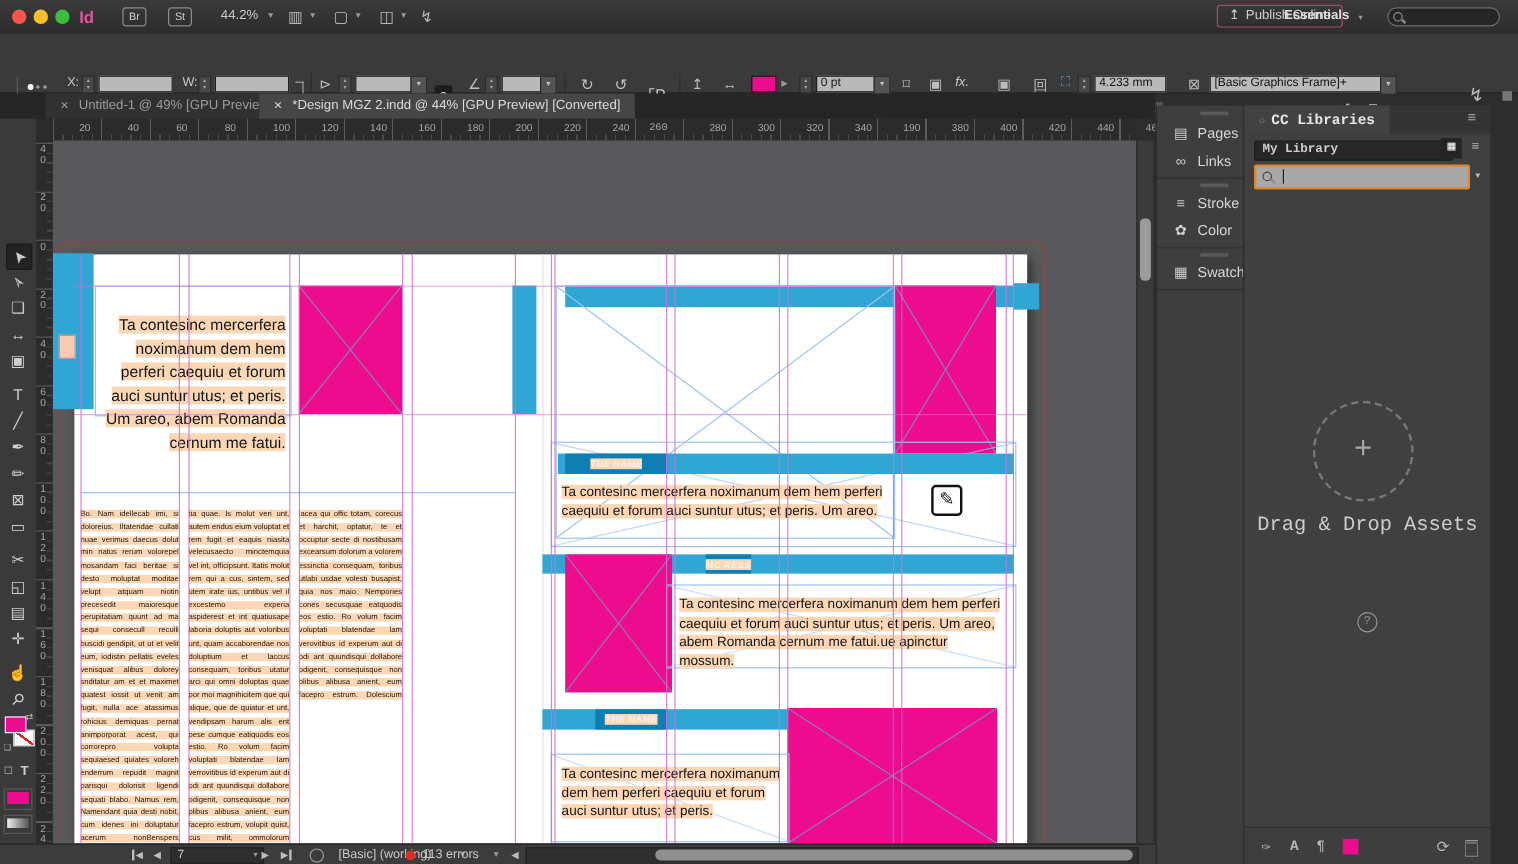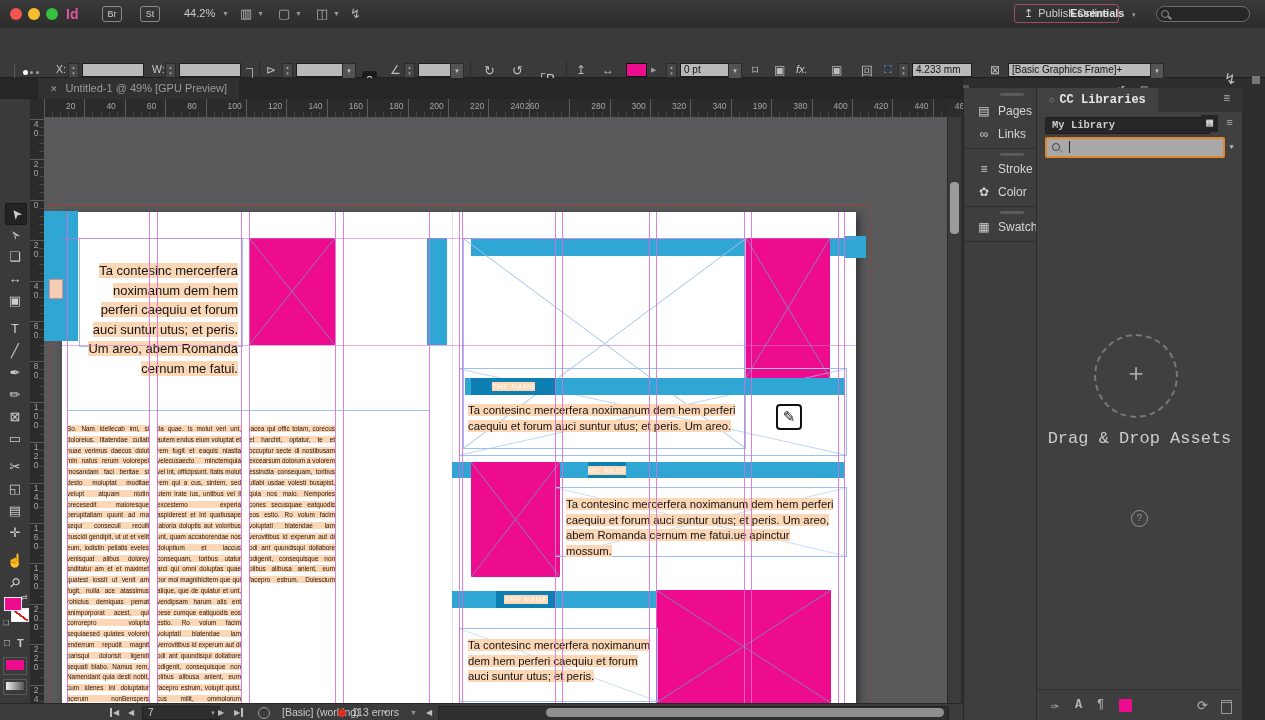"✕ *Design MGZ 2.indd @" div.doctab { html: none -> <div> <span>✕</span><span>*Design MGZ 2.indd @ 44% [GPU Preview] [Converted]</span> </div> }
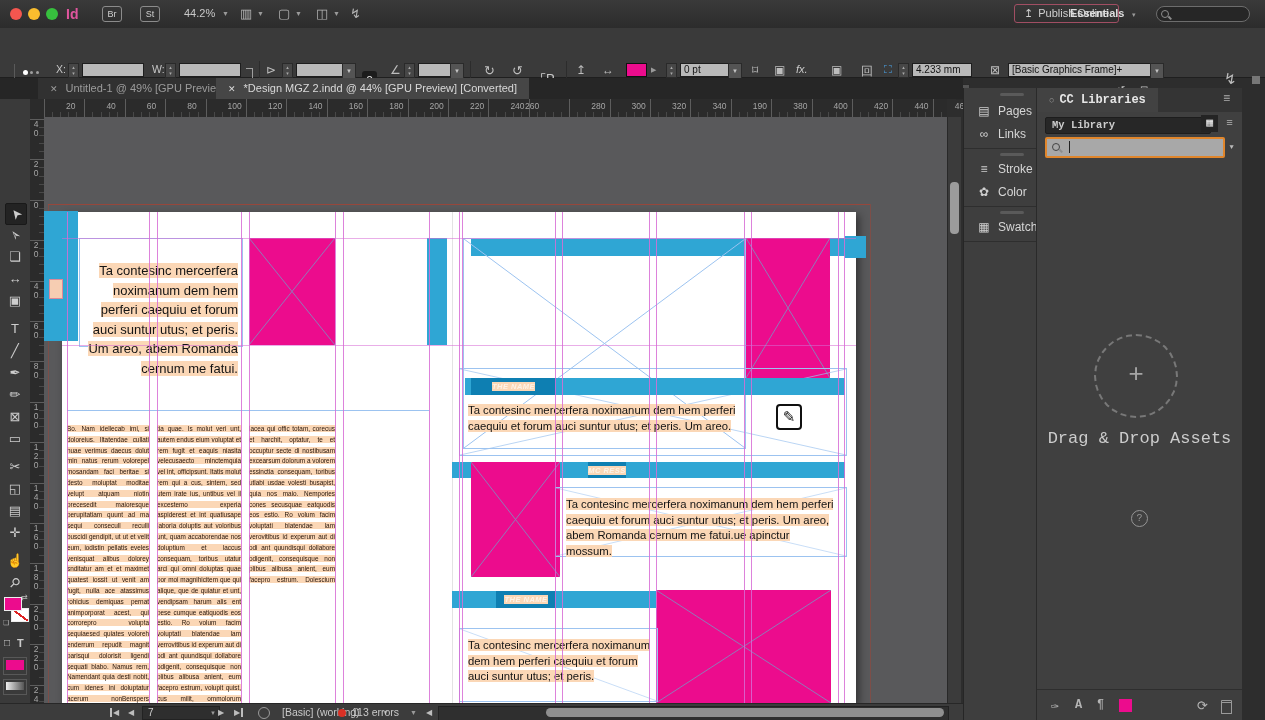"260" div.rnum { font-family: none -> Liberation Mono, monospace; left: 481px -> 497px }
